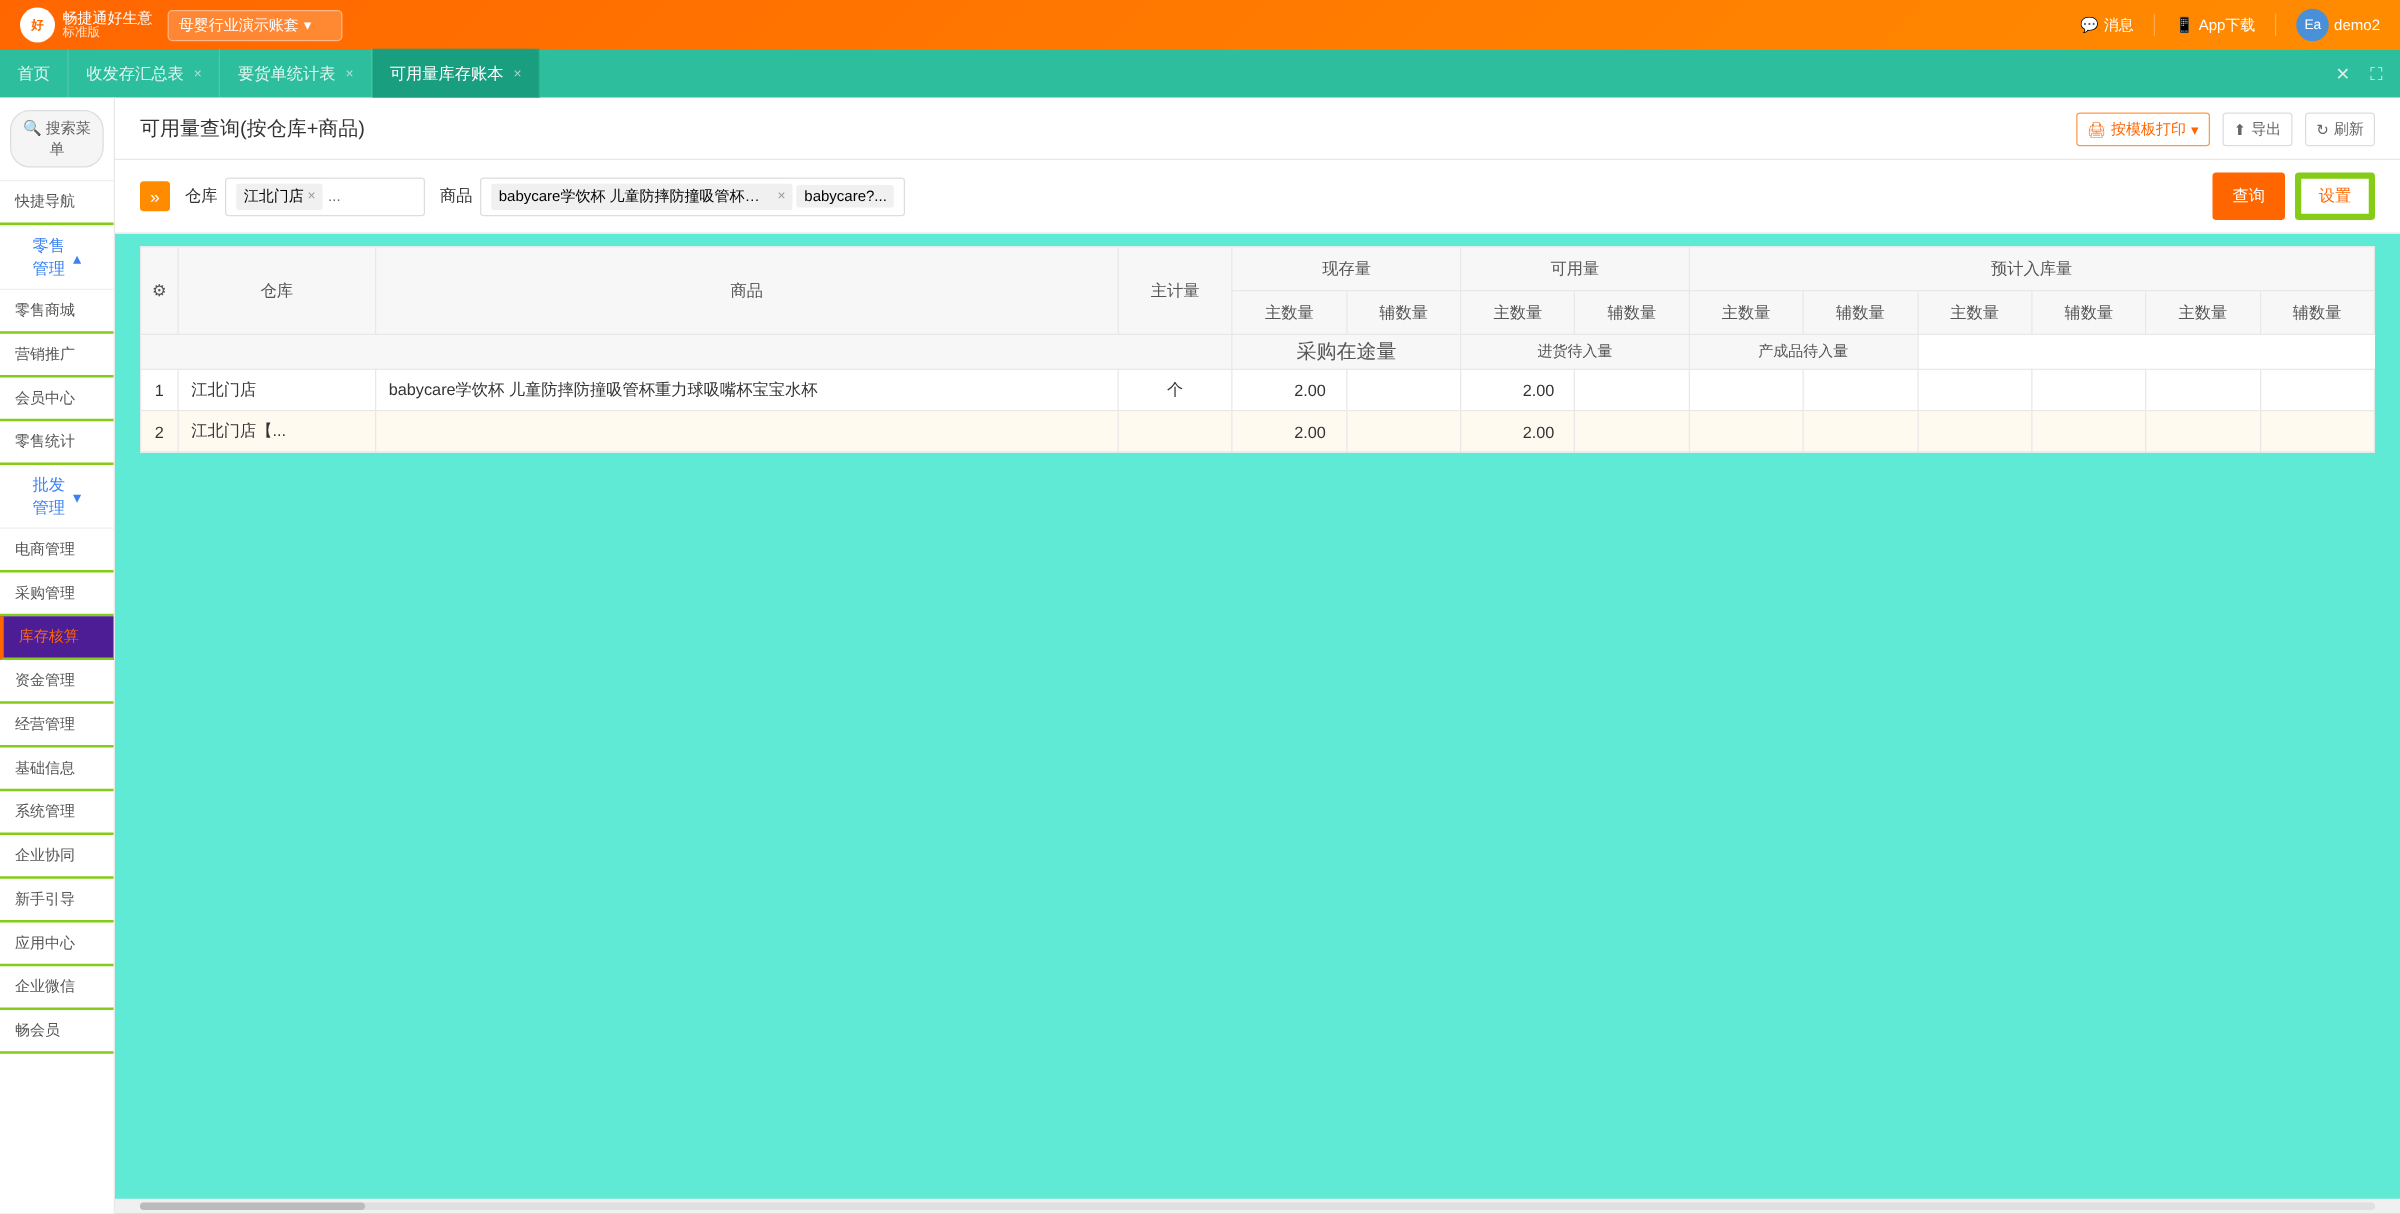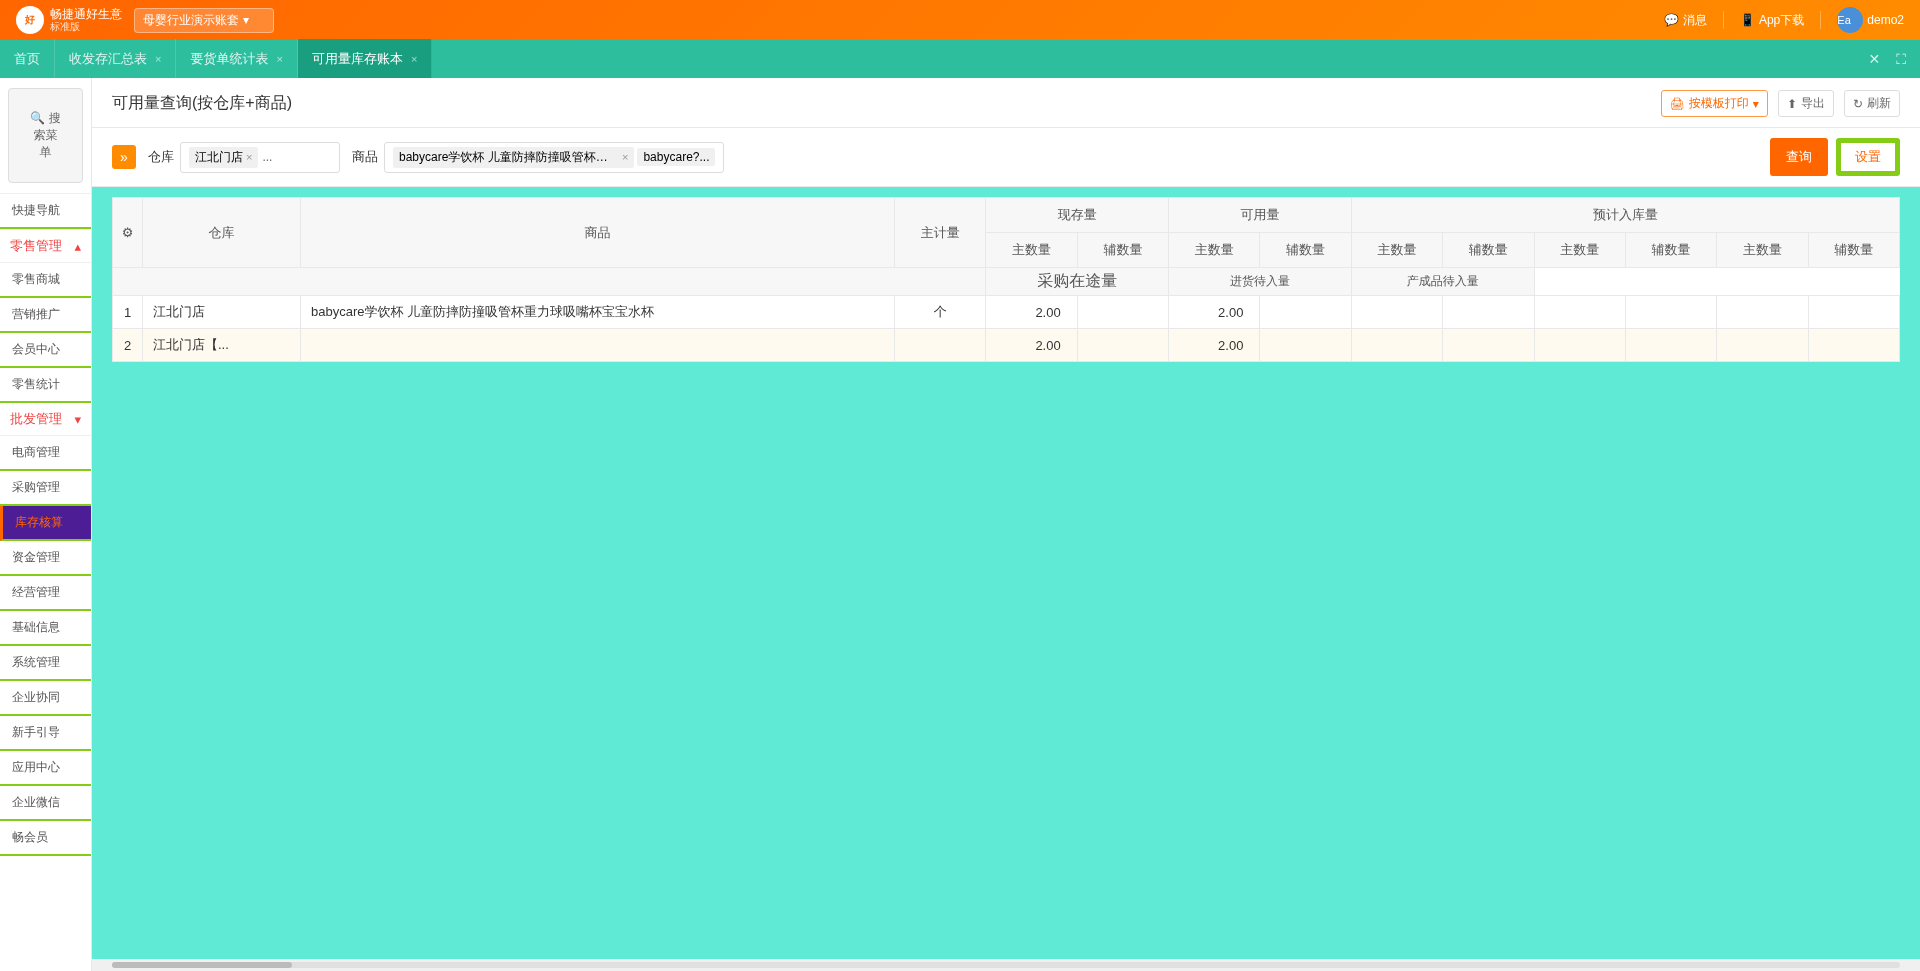"Ea" .user-avatar { justify-content: none -> center }
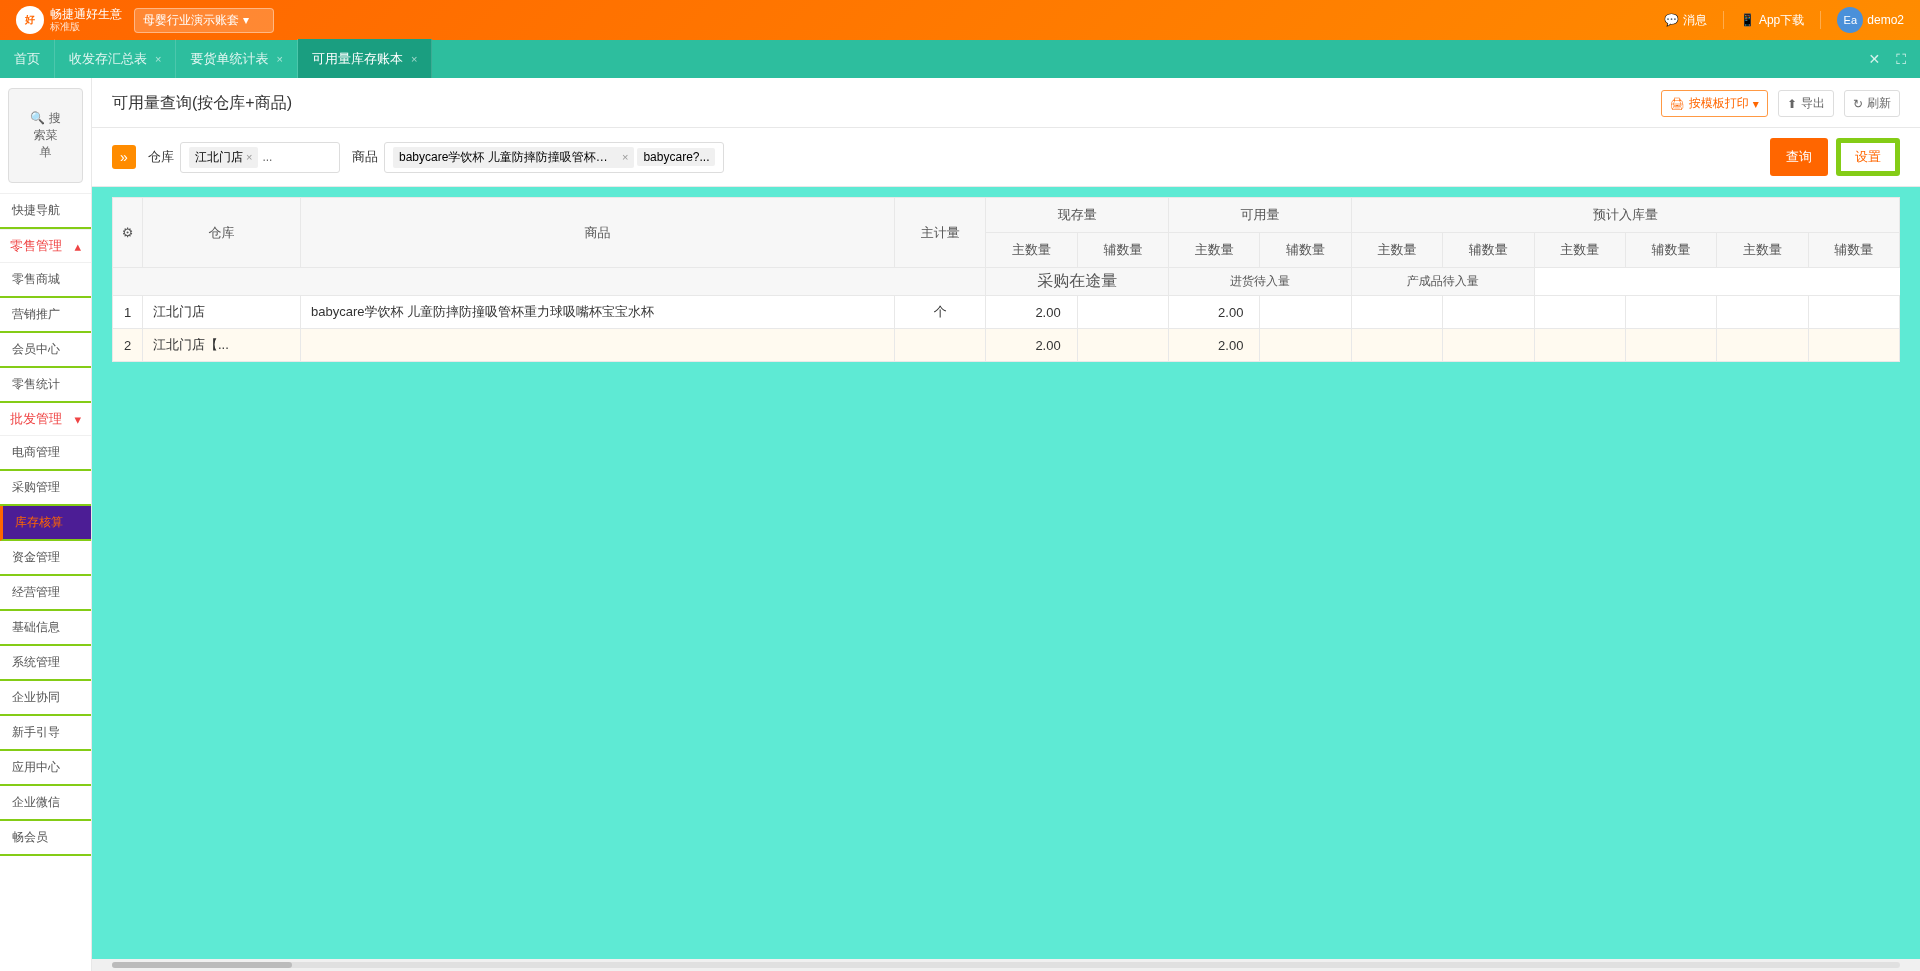"🔍 搜索菜单" .sidebar-search-btn { border-radius: 4px -> 16px; padding: 21px -> 5px }
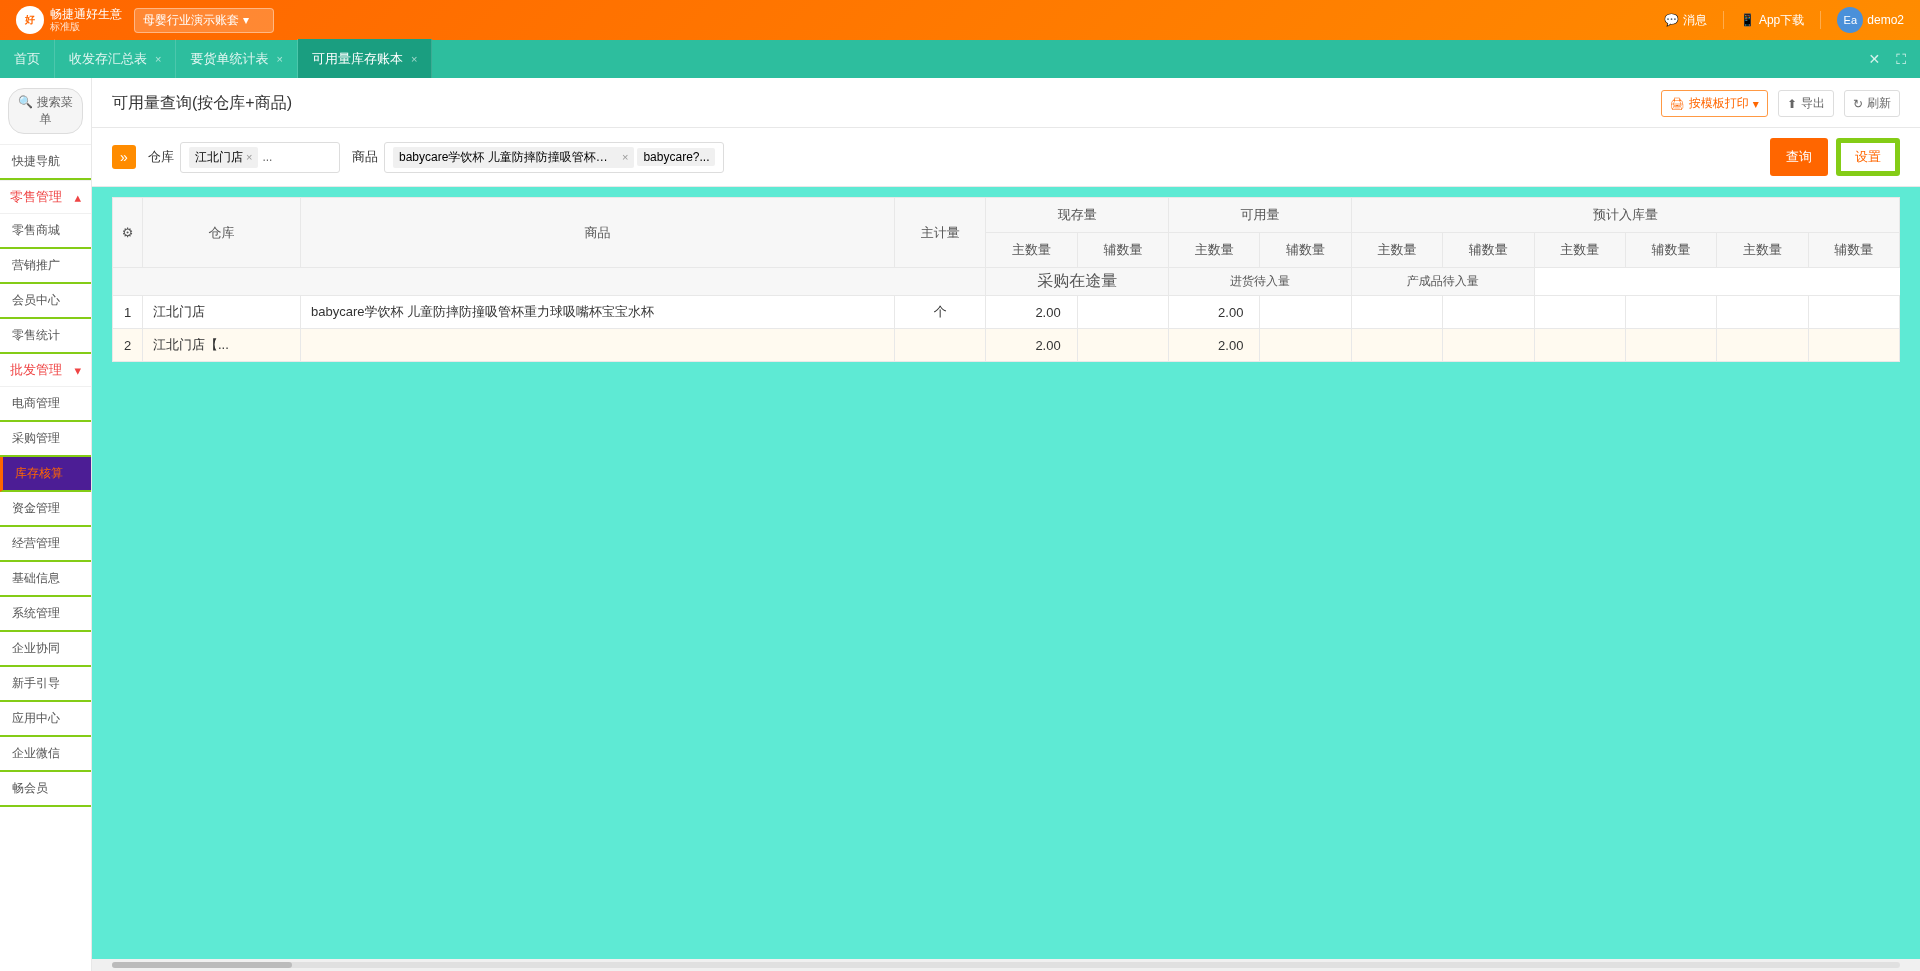"零售管理" .sidebar-section-header { color: #ef4444 -> #3b82f6; justify-content: space-between -> flex-end; padding: 7px 10px -> 7px 26px }
